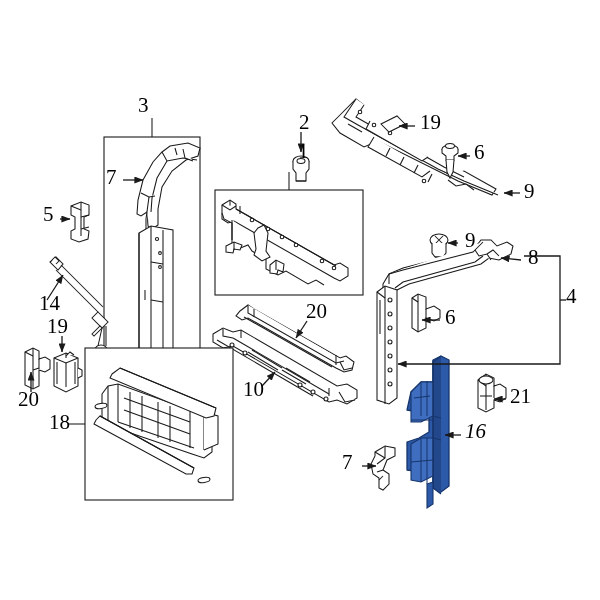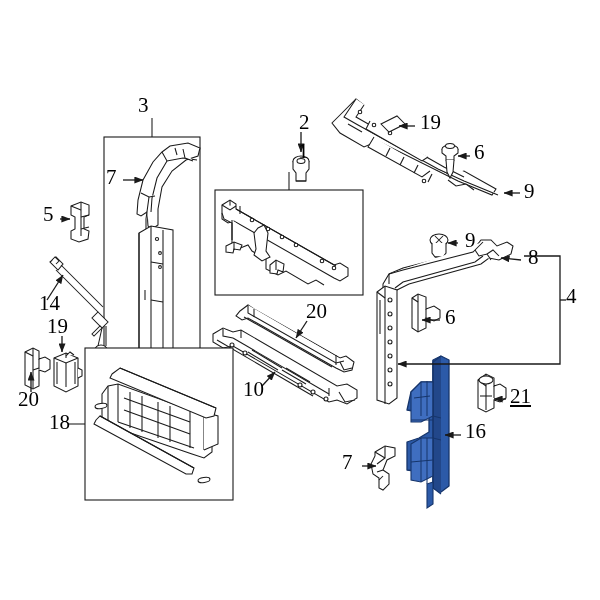"21" div.callout { text-decoration: underline -> none }
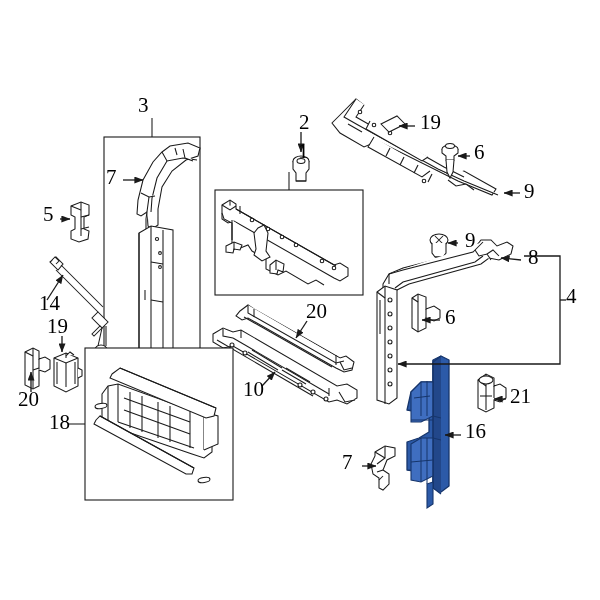"16" div.callout { font-style: none -> italic }
